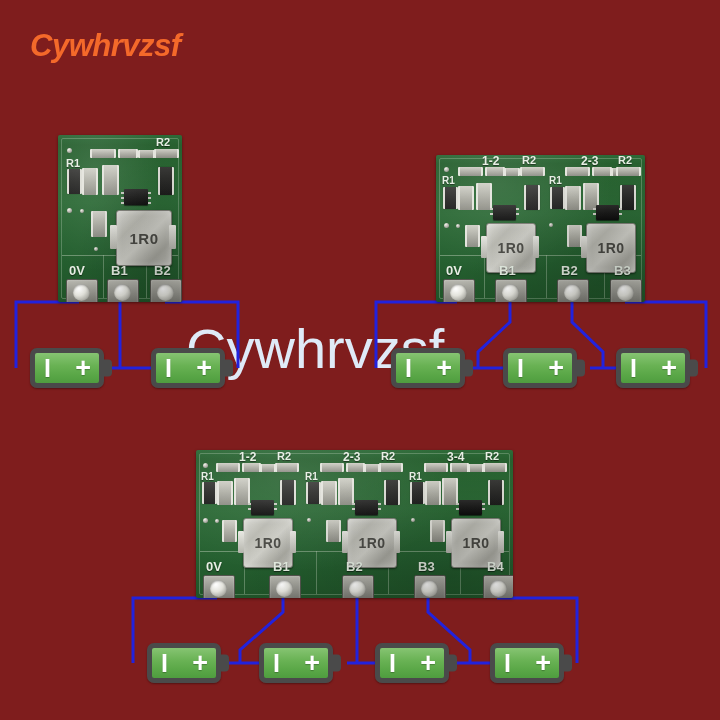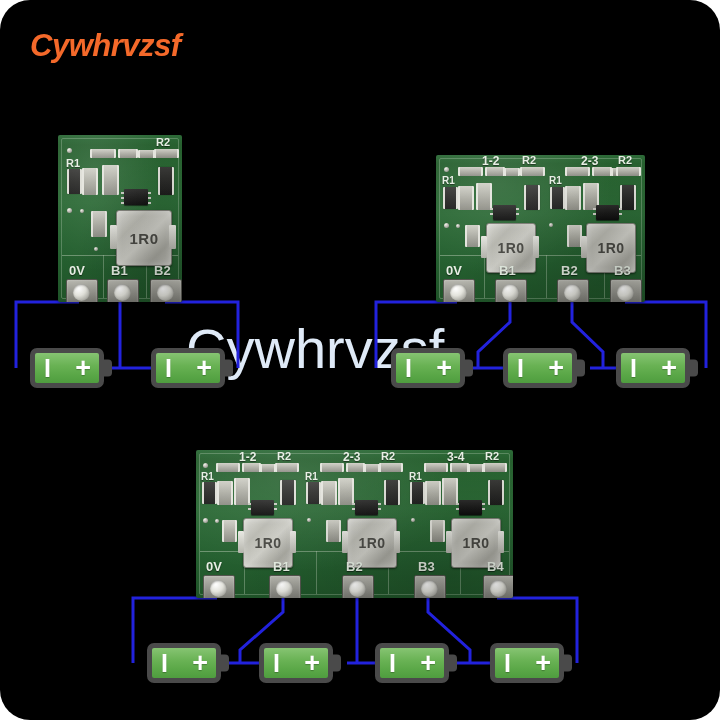"Cywhrvzsf" #stage { background: #000000 -> #7f1d1d; border-radius: 30px -> none }
